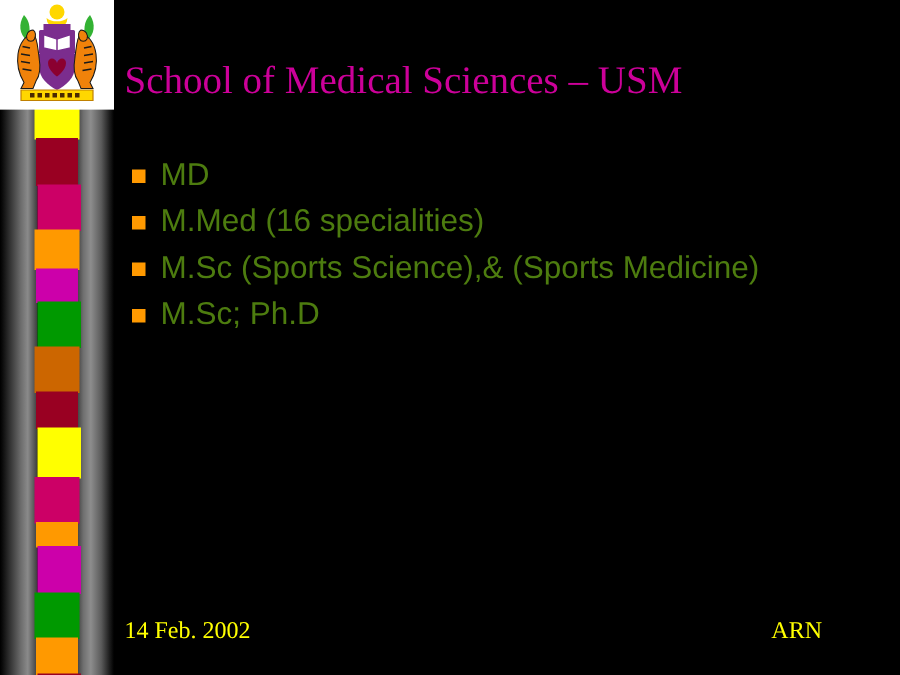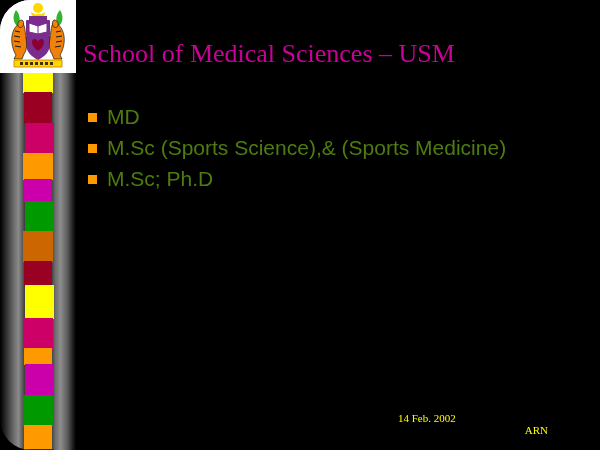"School of Medical Sciences –" #slide { border-radius: 31px -> none }
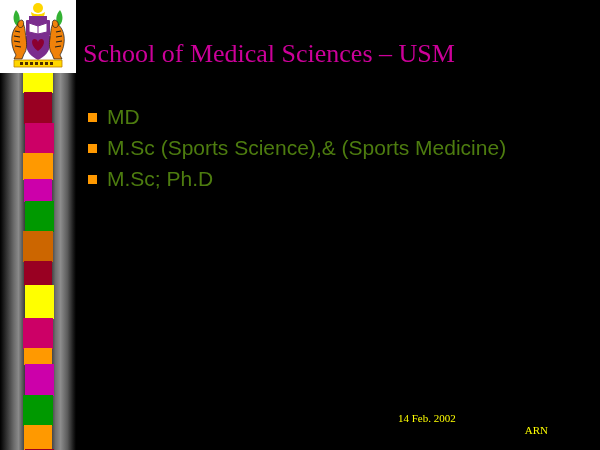"M.Med (16 specialities)" span { html: none -> <span>M.Med (16 specialities)</span> }
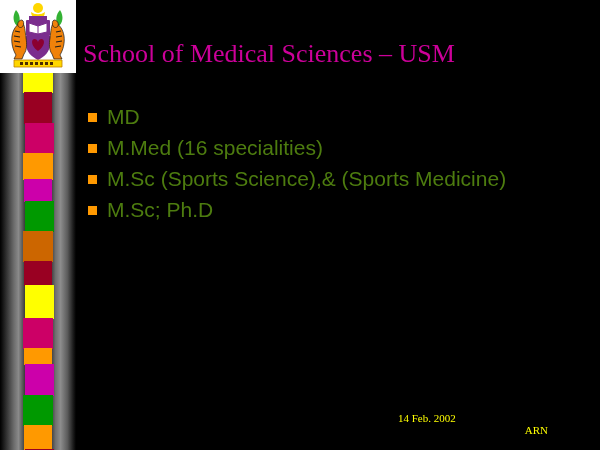"14 Feb. 2002" #footer { flex-direction: column -> none; font-size: 11px -> 16px }
